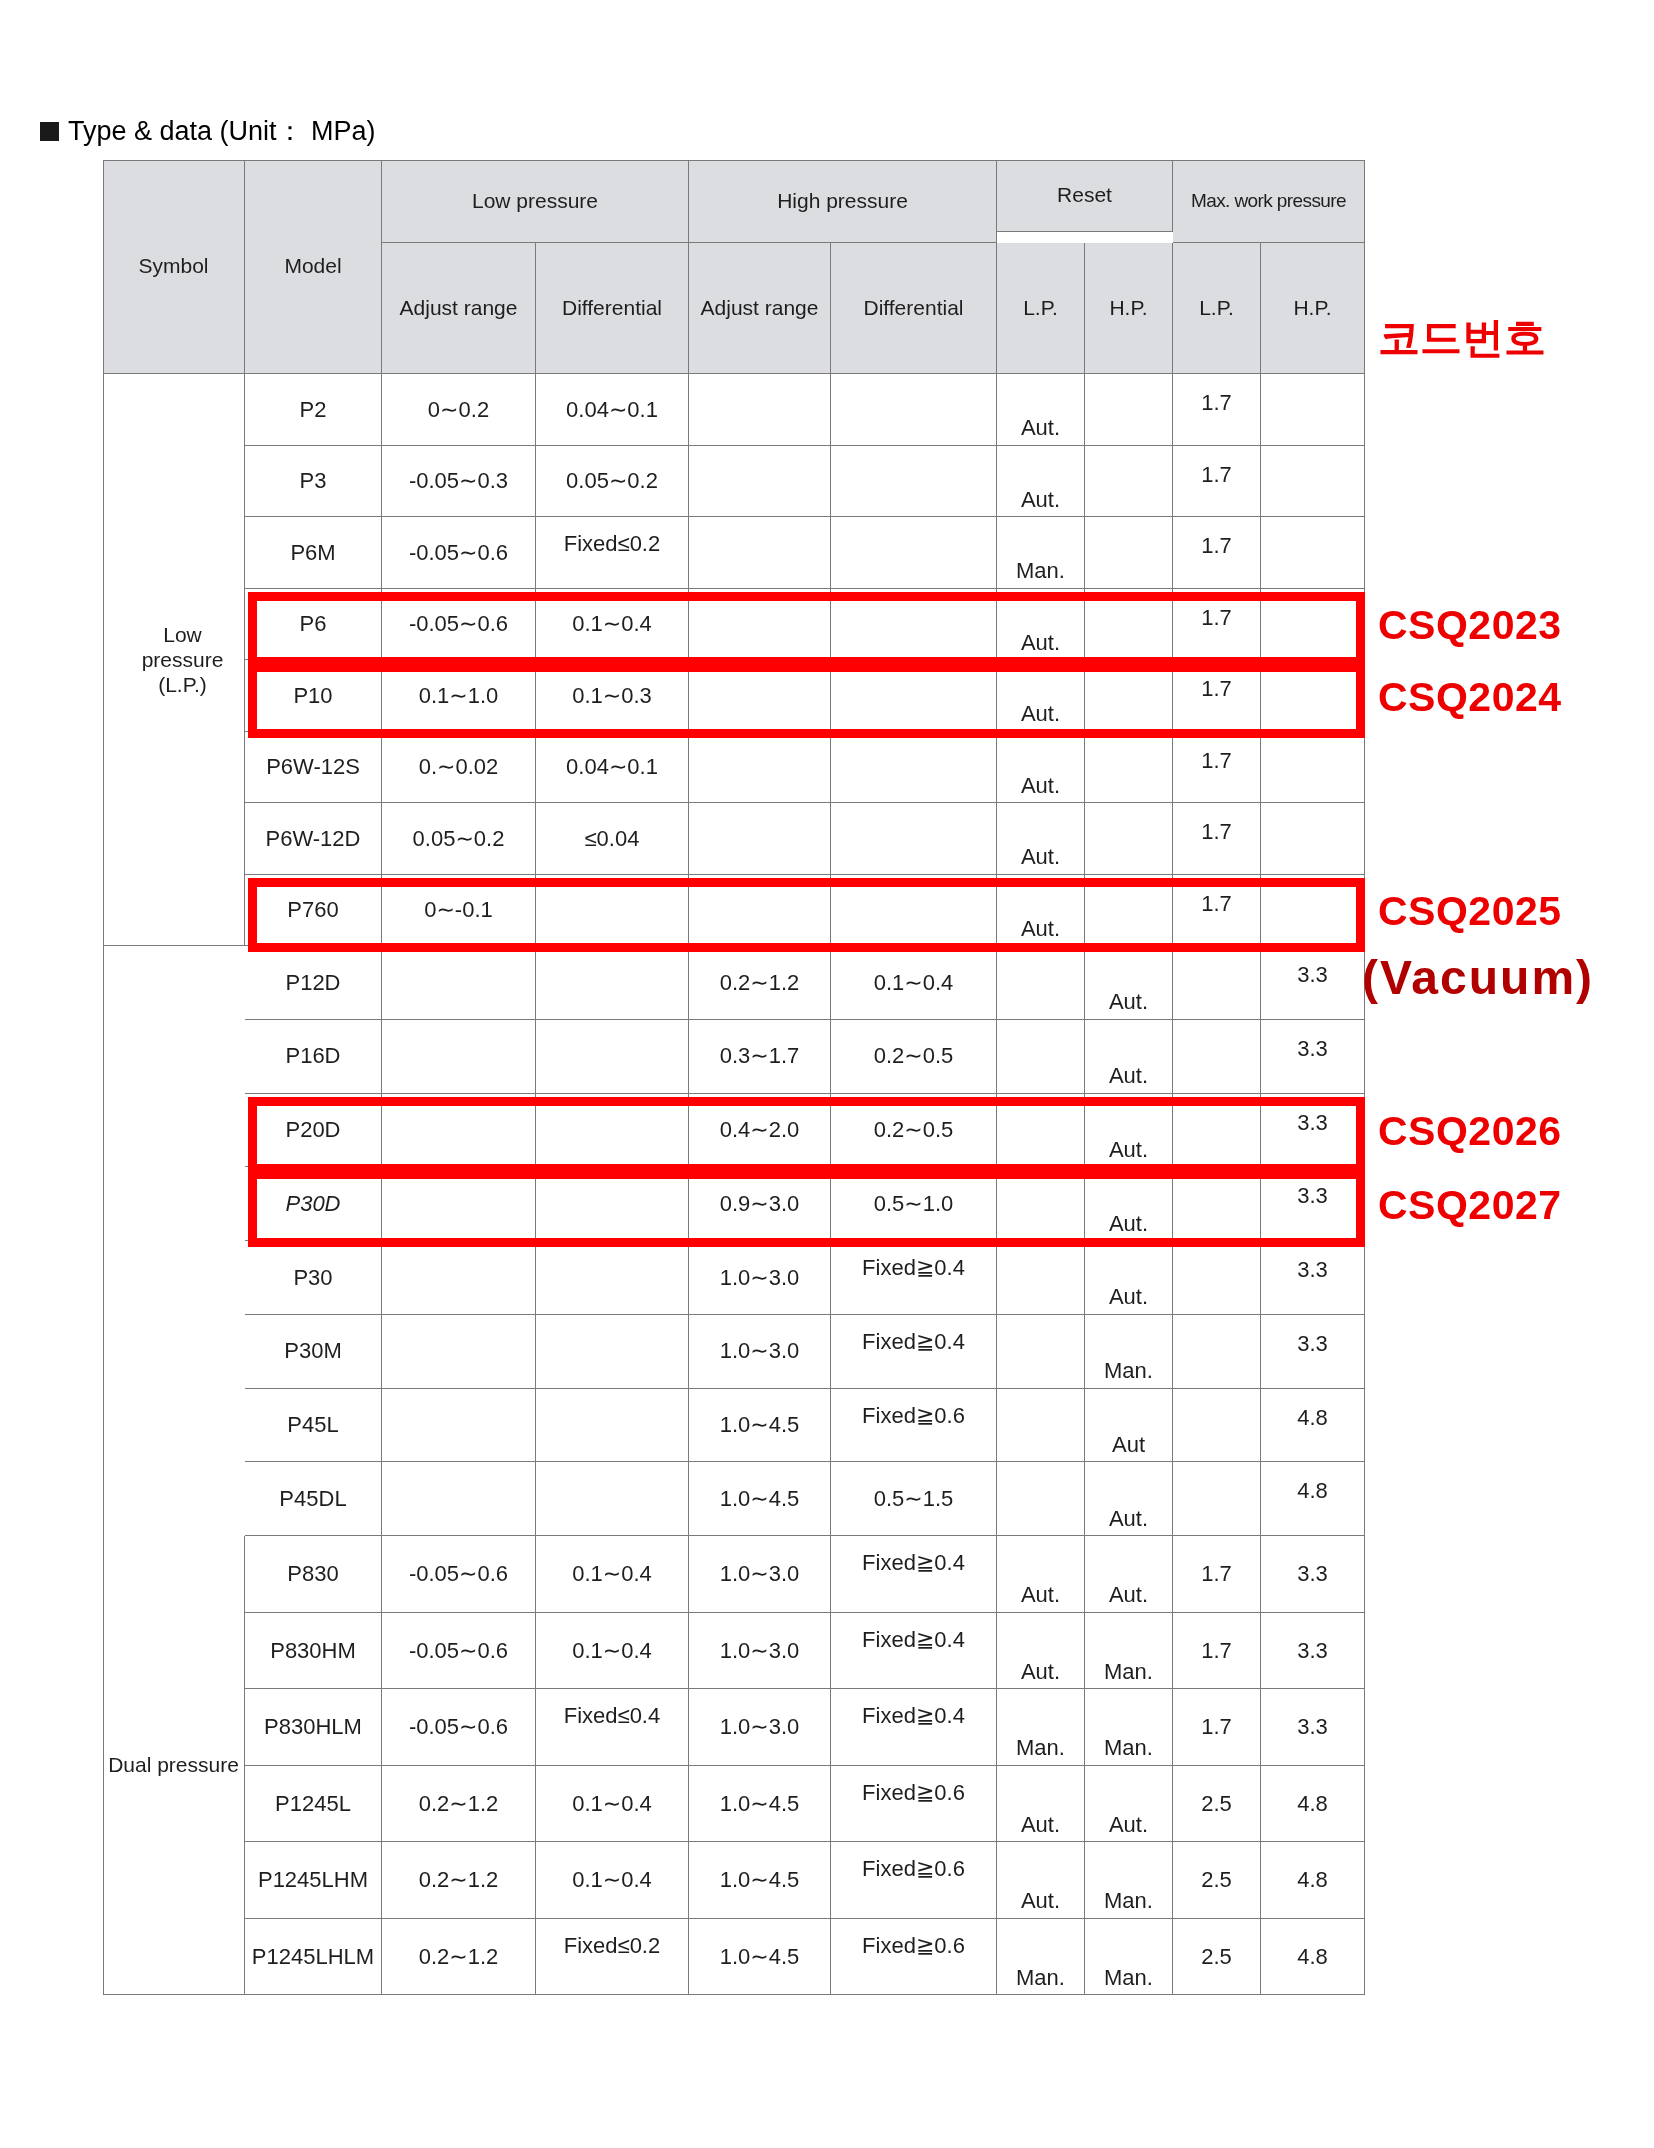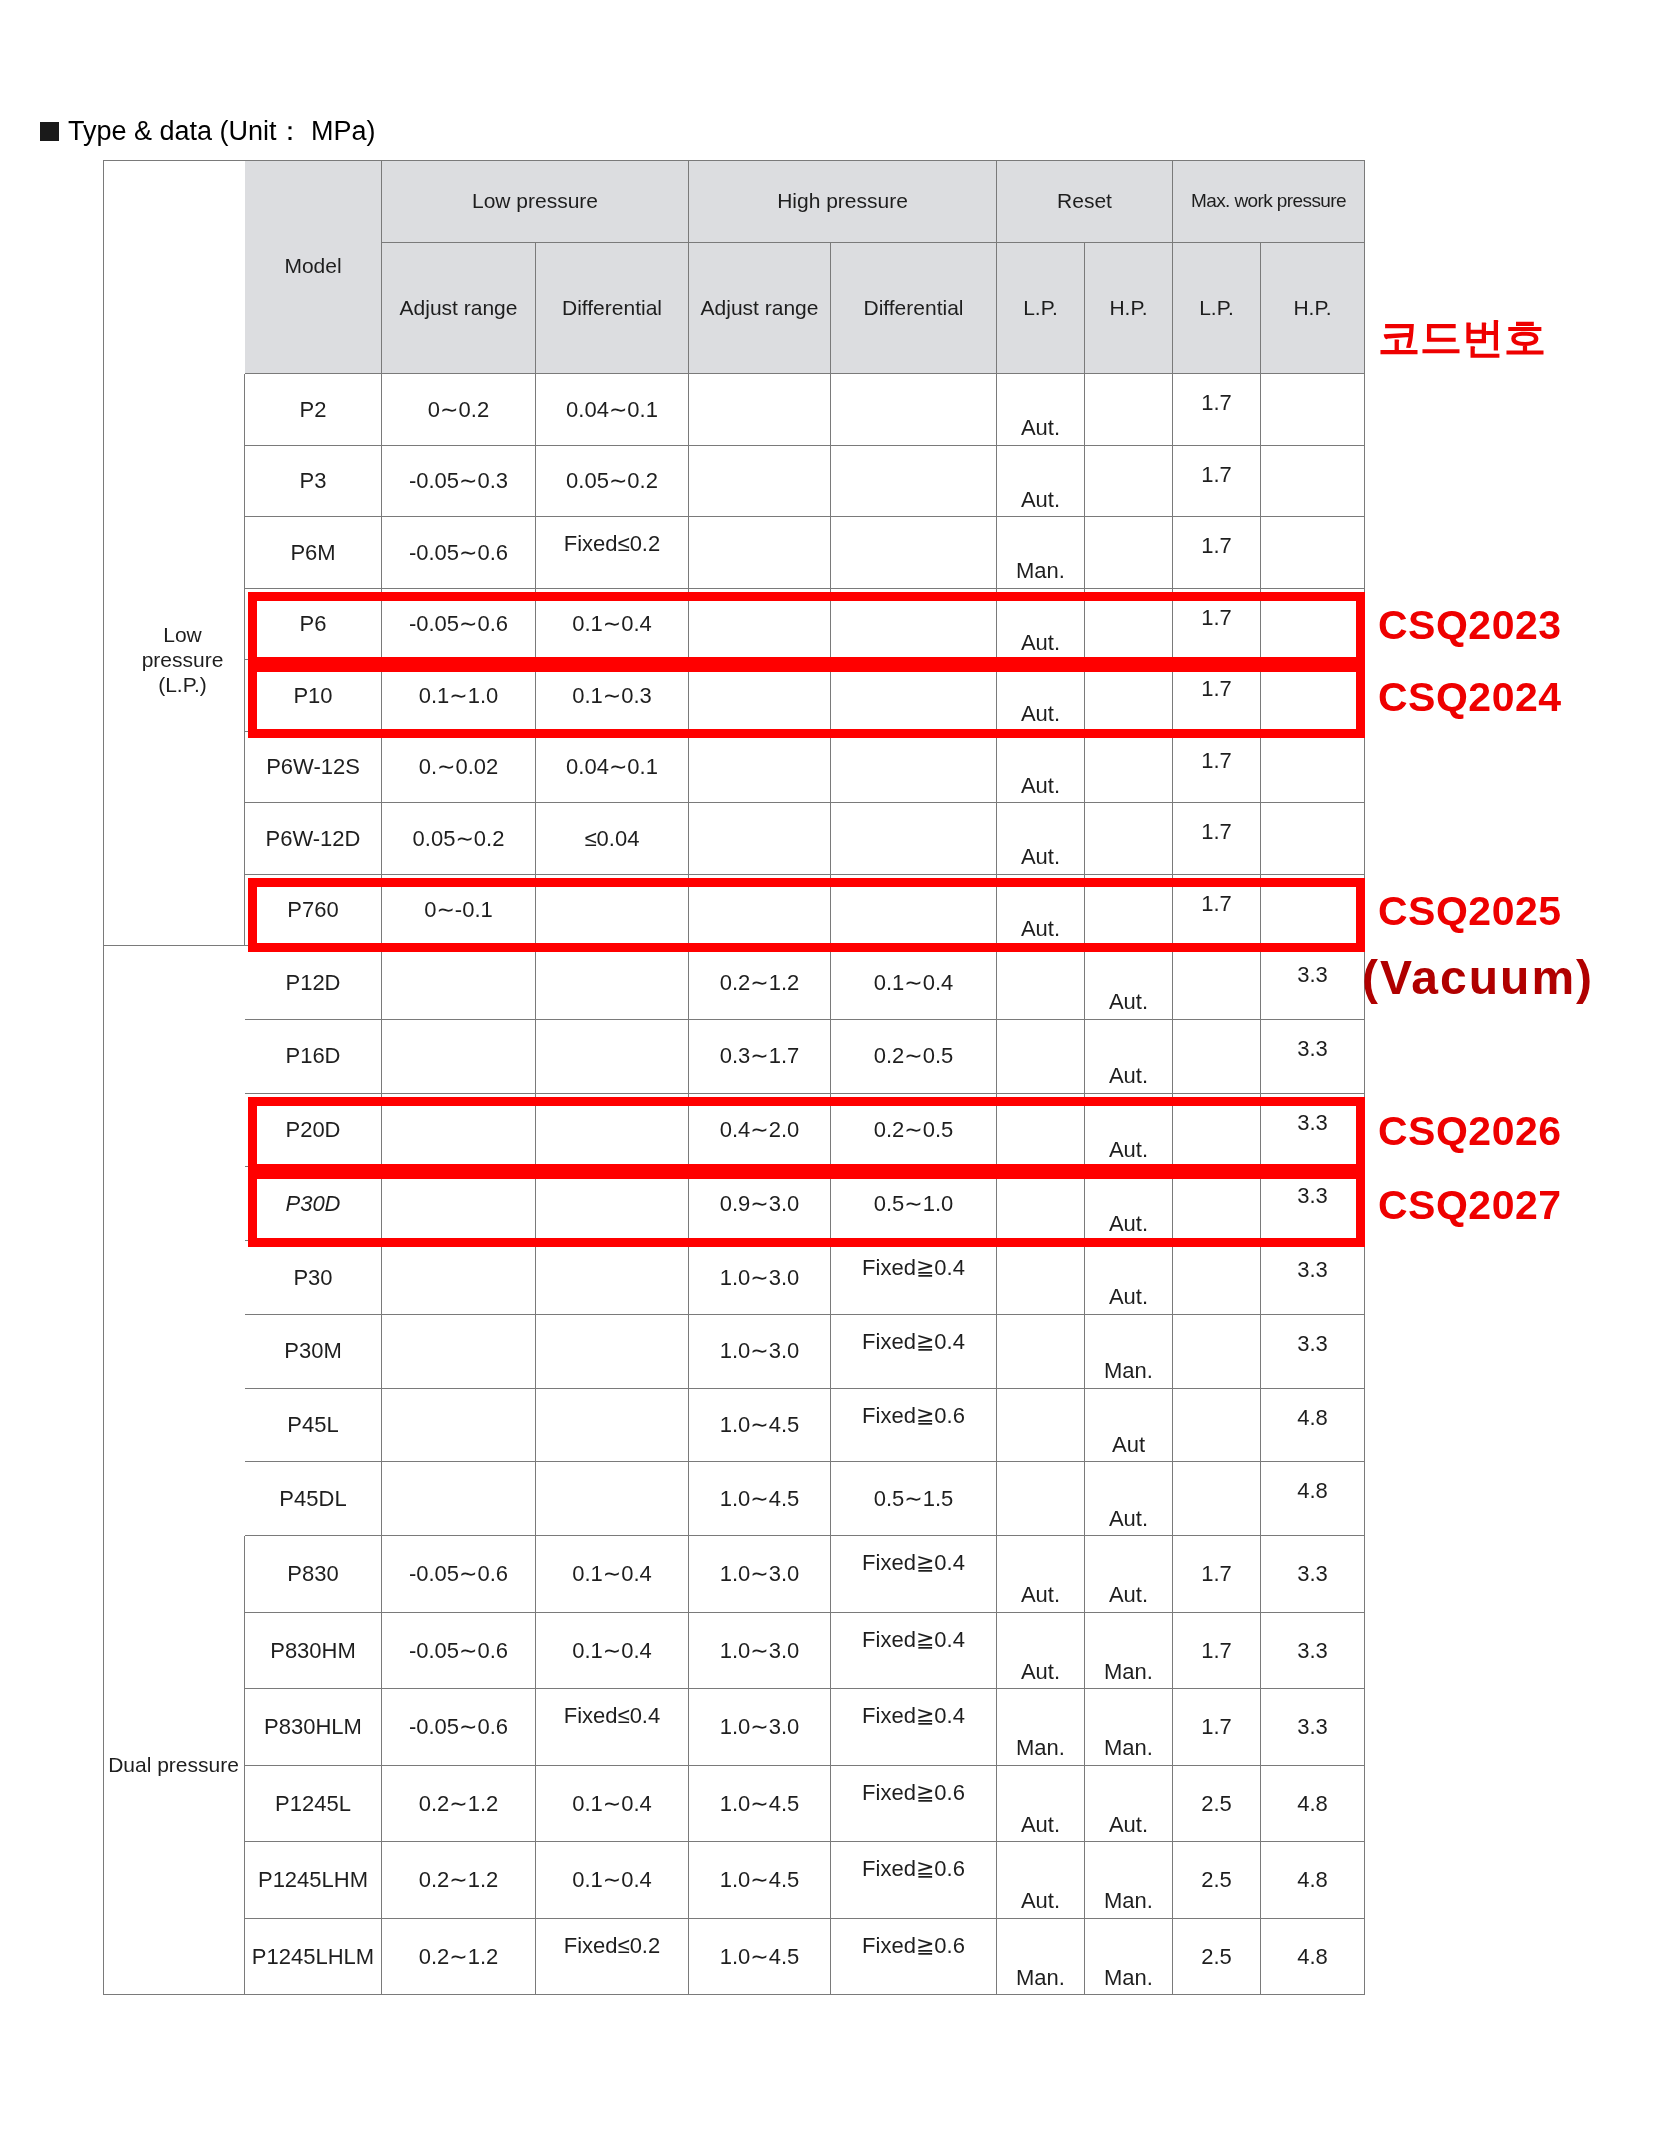"Reset" div.cell { height: 83px -> 72px }
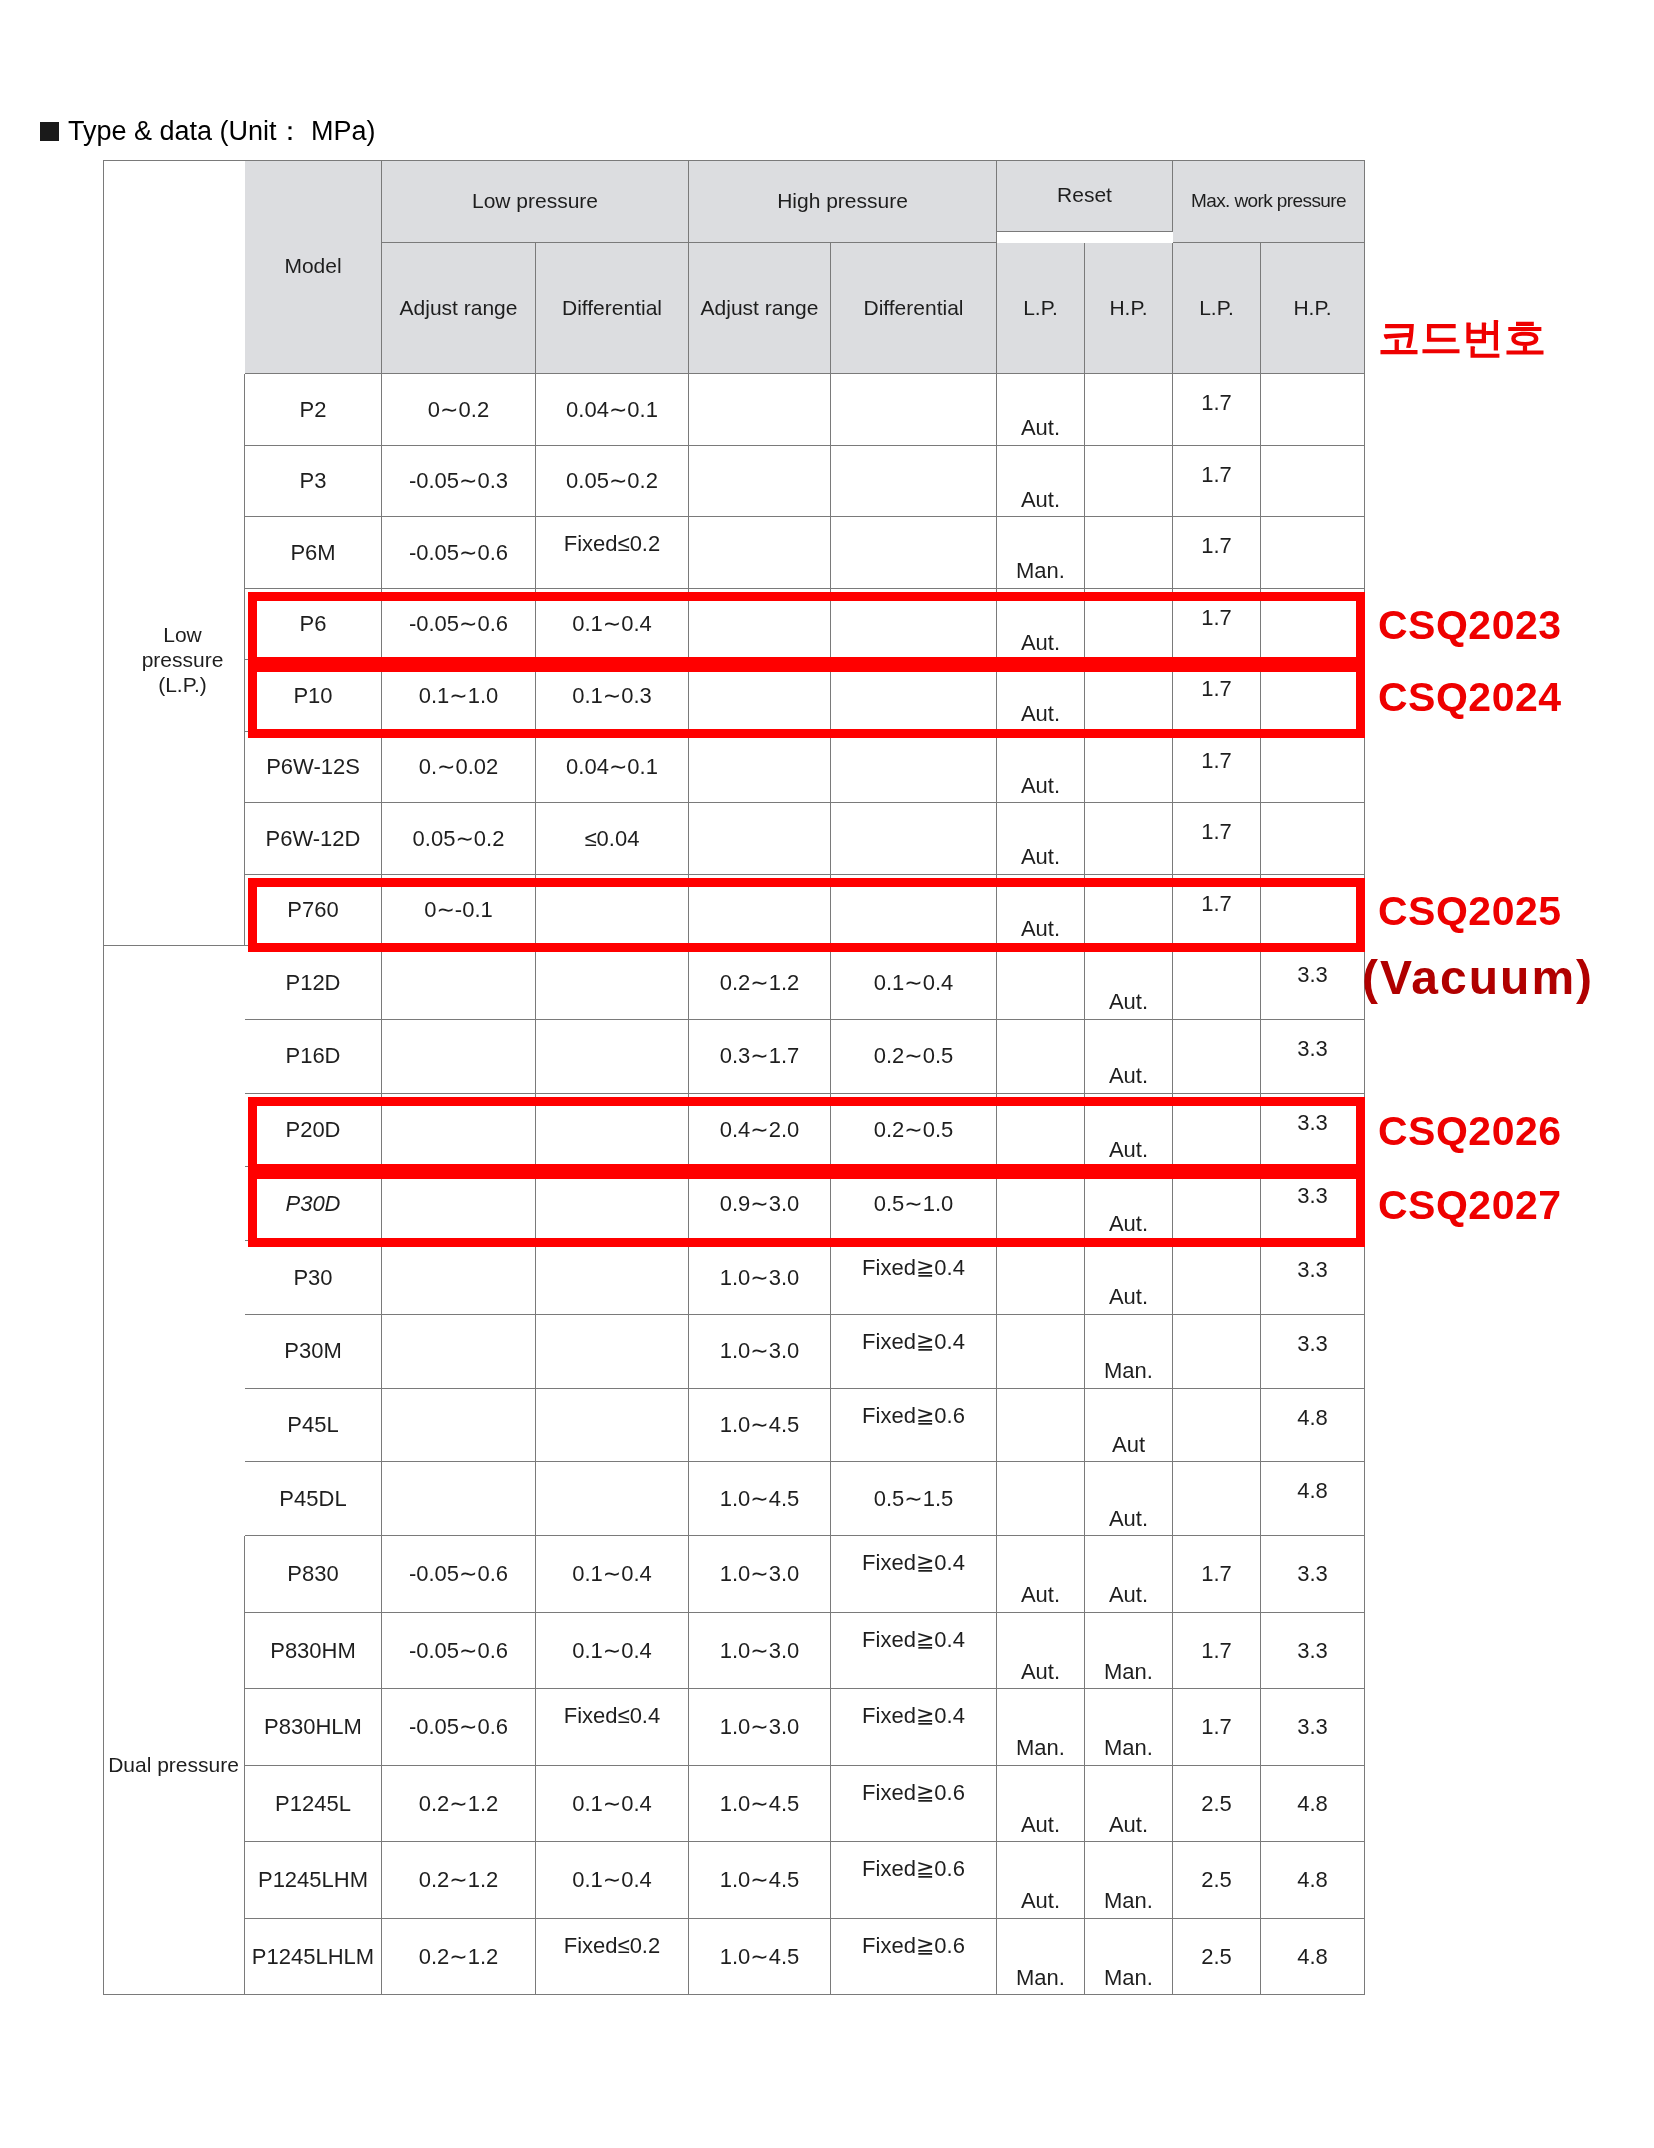"Symbol" div.cell { html: none -> <div>Symbol</div> }
